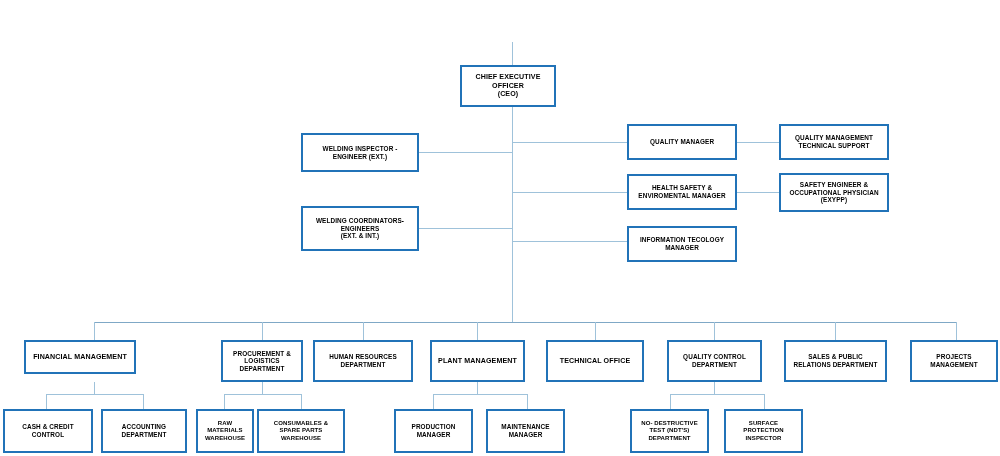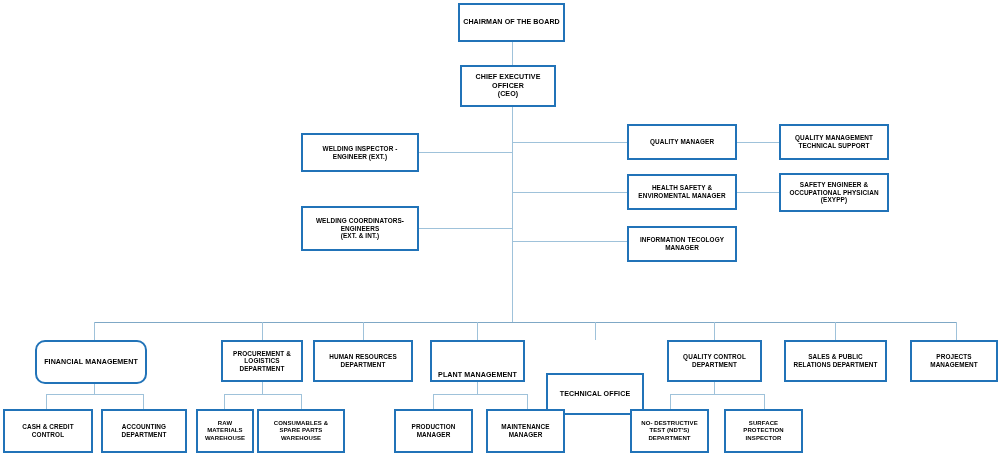"CHAIRMAN OF THE BOARD" div.node { html: <div> <span>CHAIRMAN OF THE BOARD</span> </div> -> none }
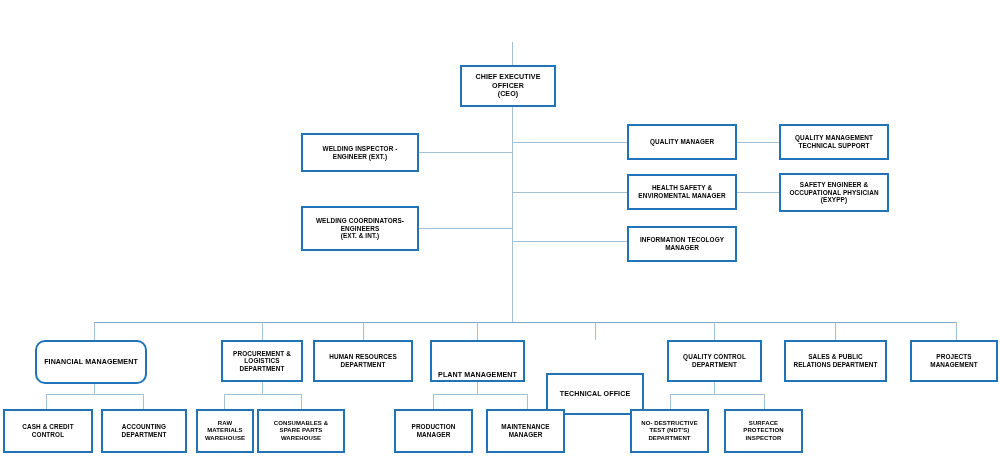"FINANCIAL MANAGEMENT" div.node { border-radius: 10px -> none; height: 44px -> 34px; left: 35px -> 24px }
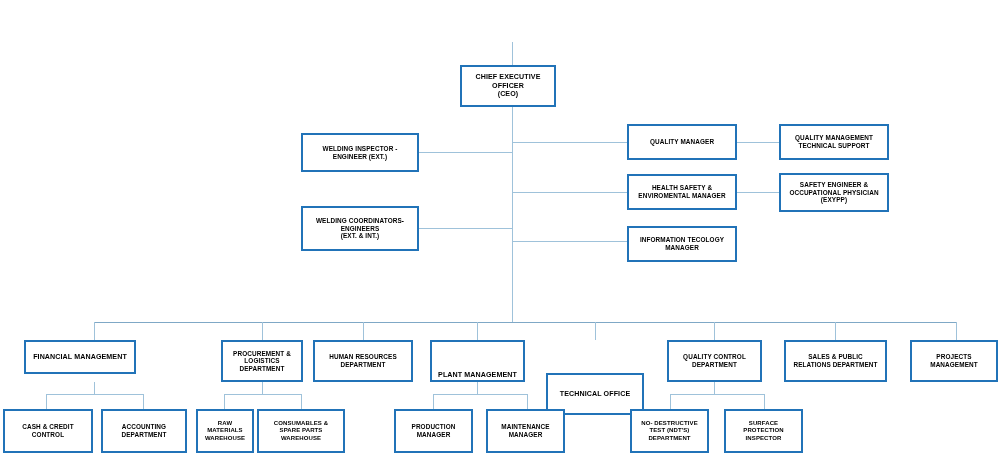"PLANT MANAGEMENT" div.node { align-items: flex-end -> none }
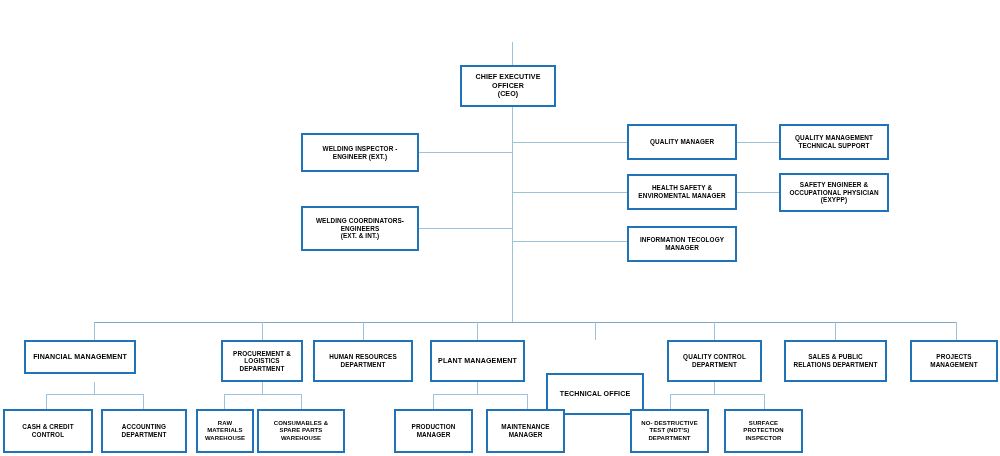"TECHNICAL OFFICE" div.node { margin-top: 33px -> none }
